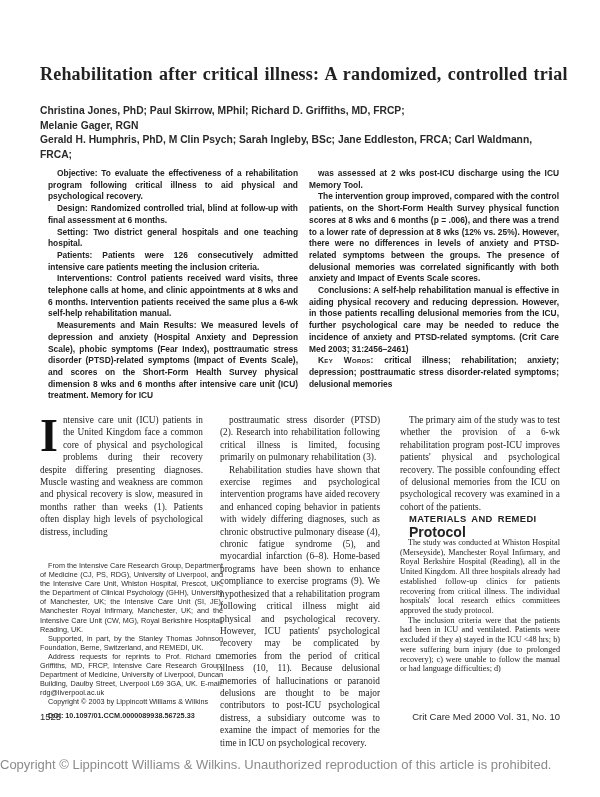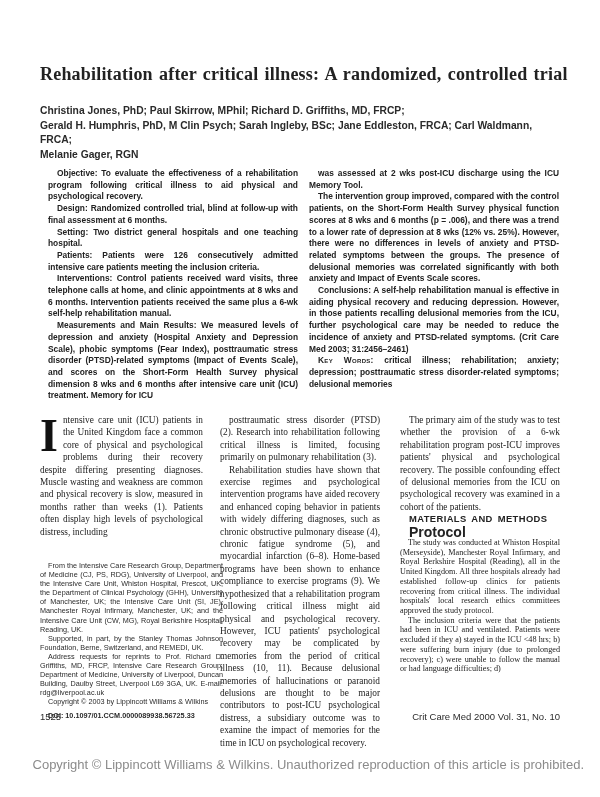"Gerald H. Humphris, PhD, M" span { order: before "Melanie Gager, RGN" -> after "Melanie Gager, RGN" }
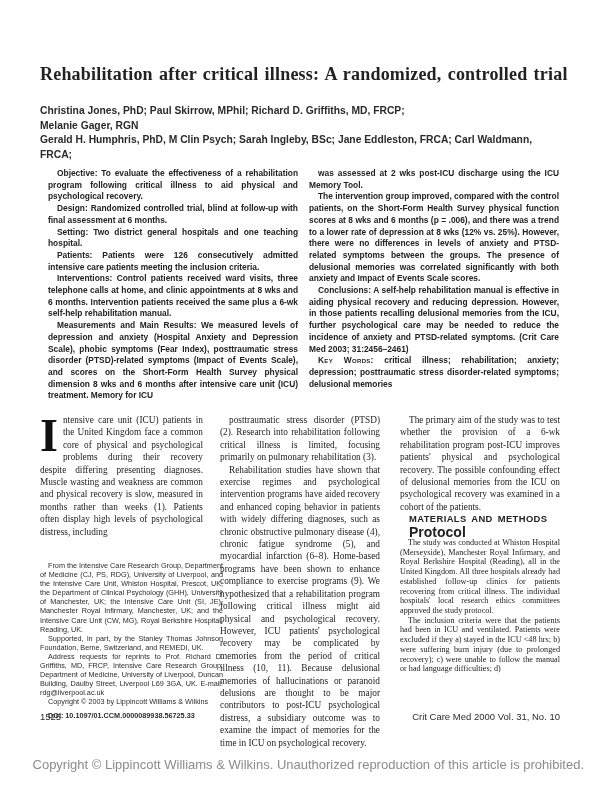"MATERIALS AND METHODS" p.section-heading { text: METHODS -> REMEDI }
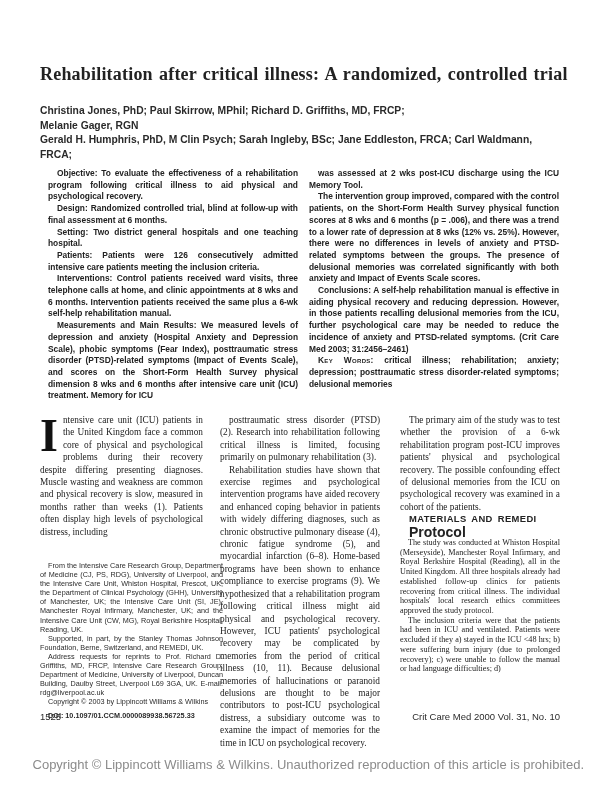"Copyright © Lippincott Williams &" .copyright { text-align: right -> left }
